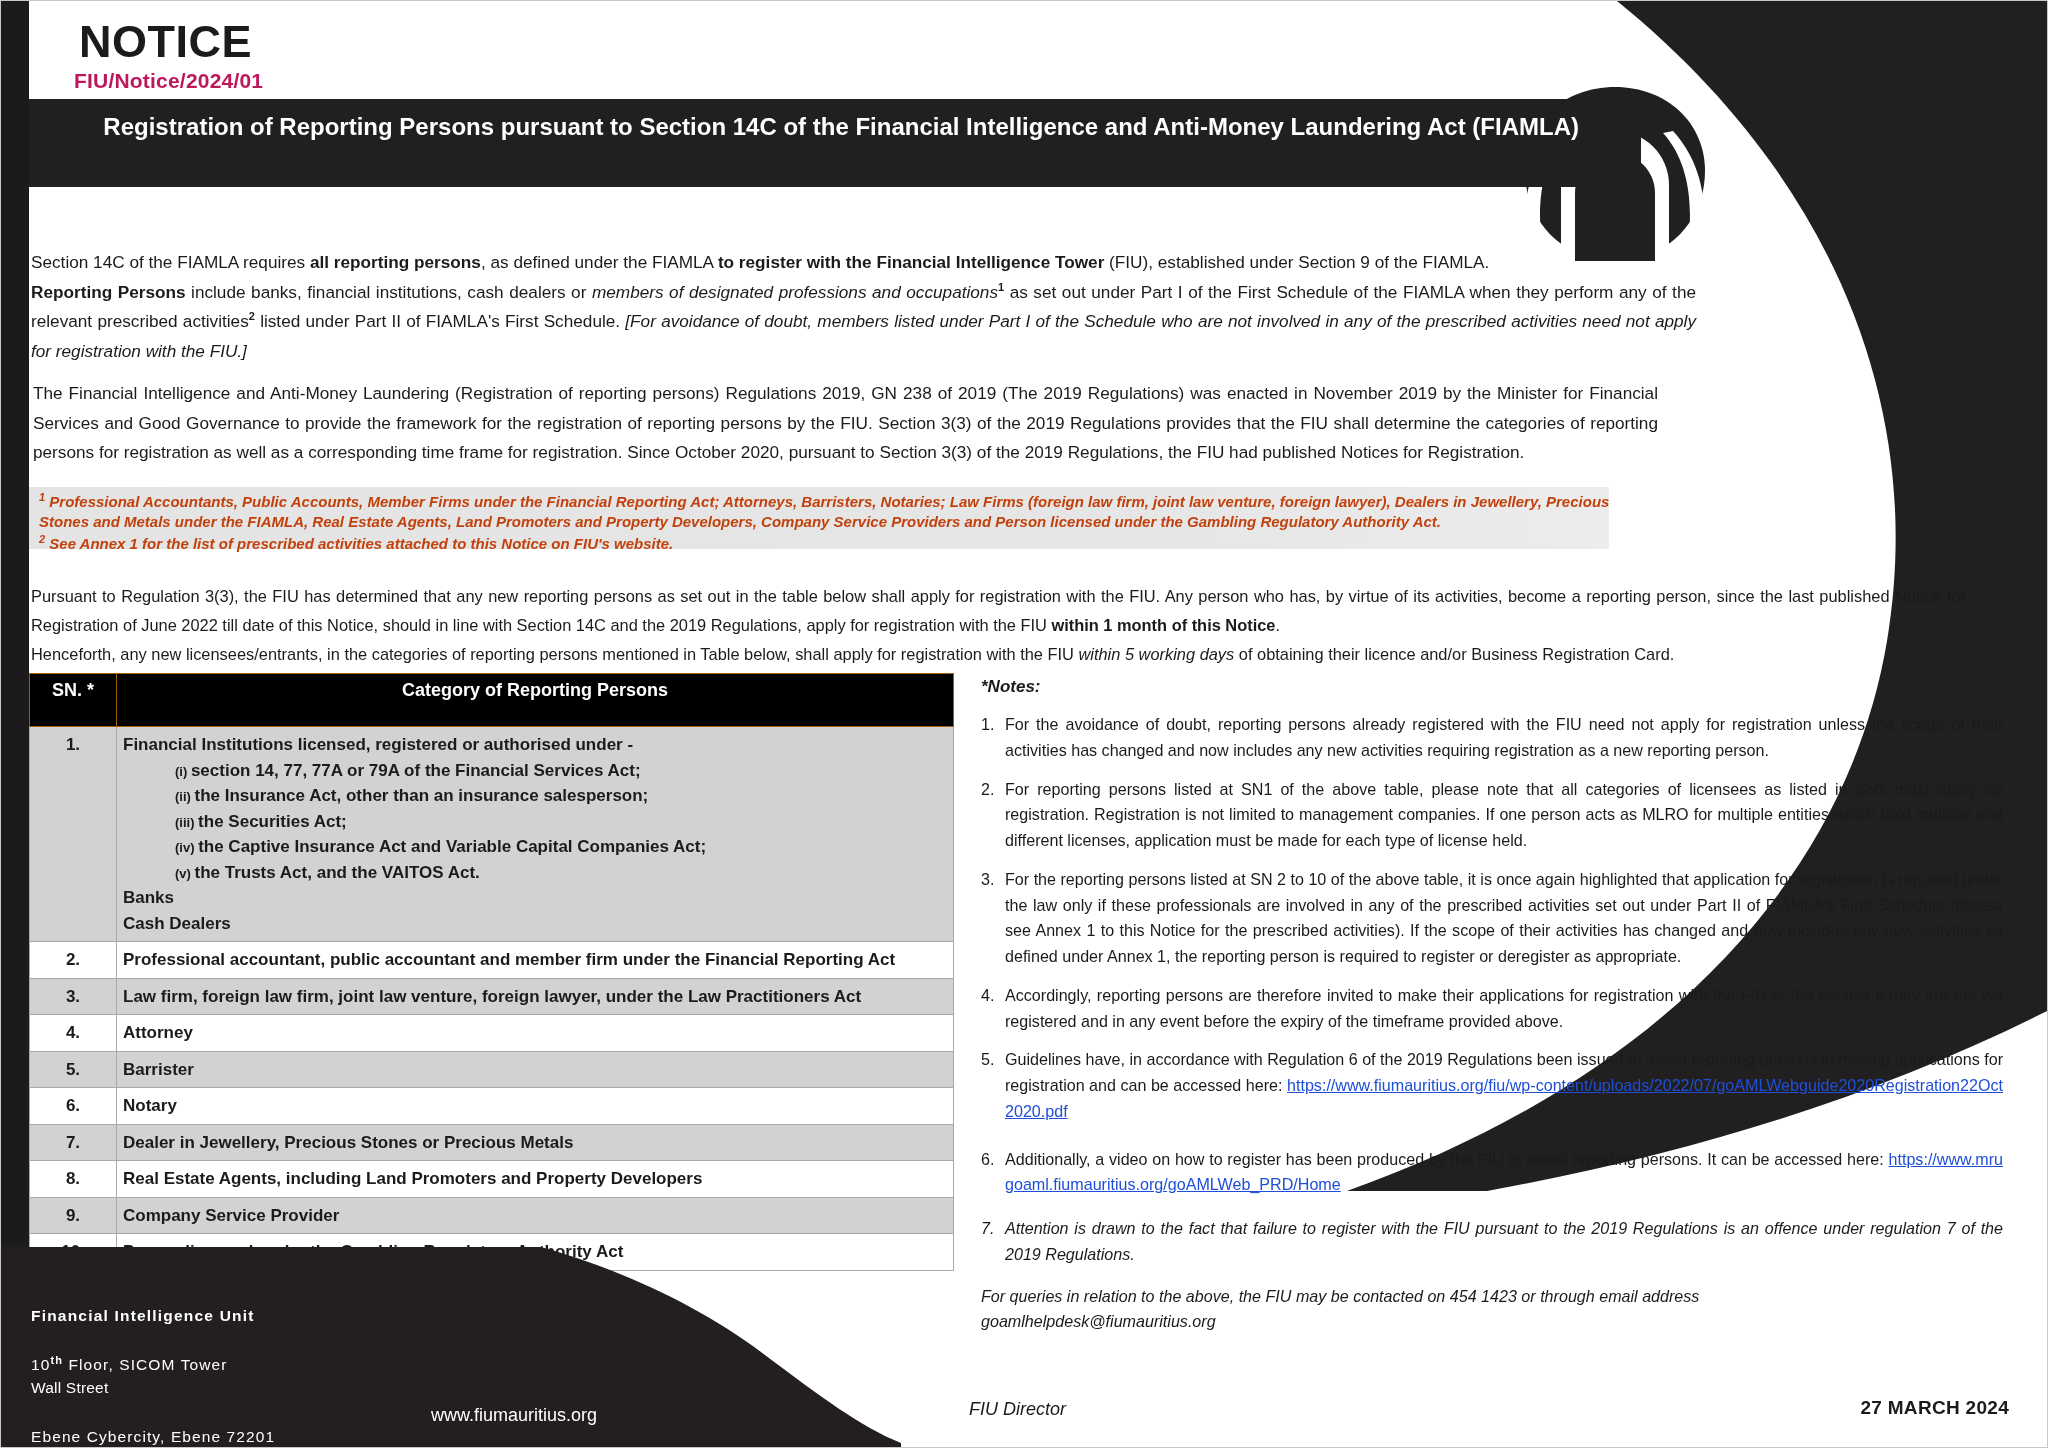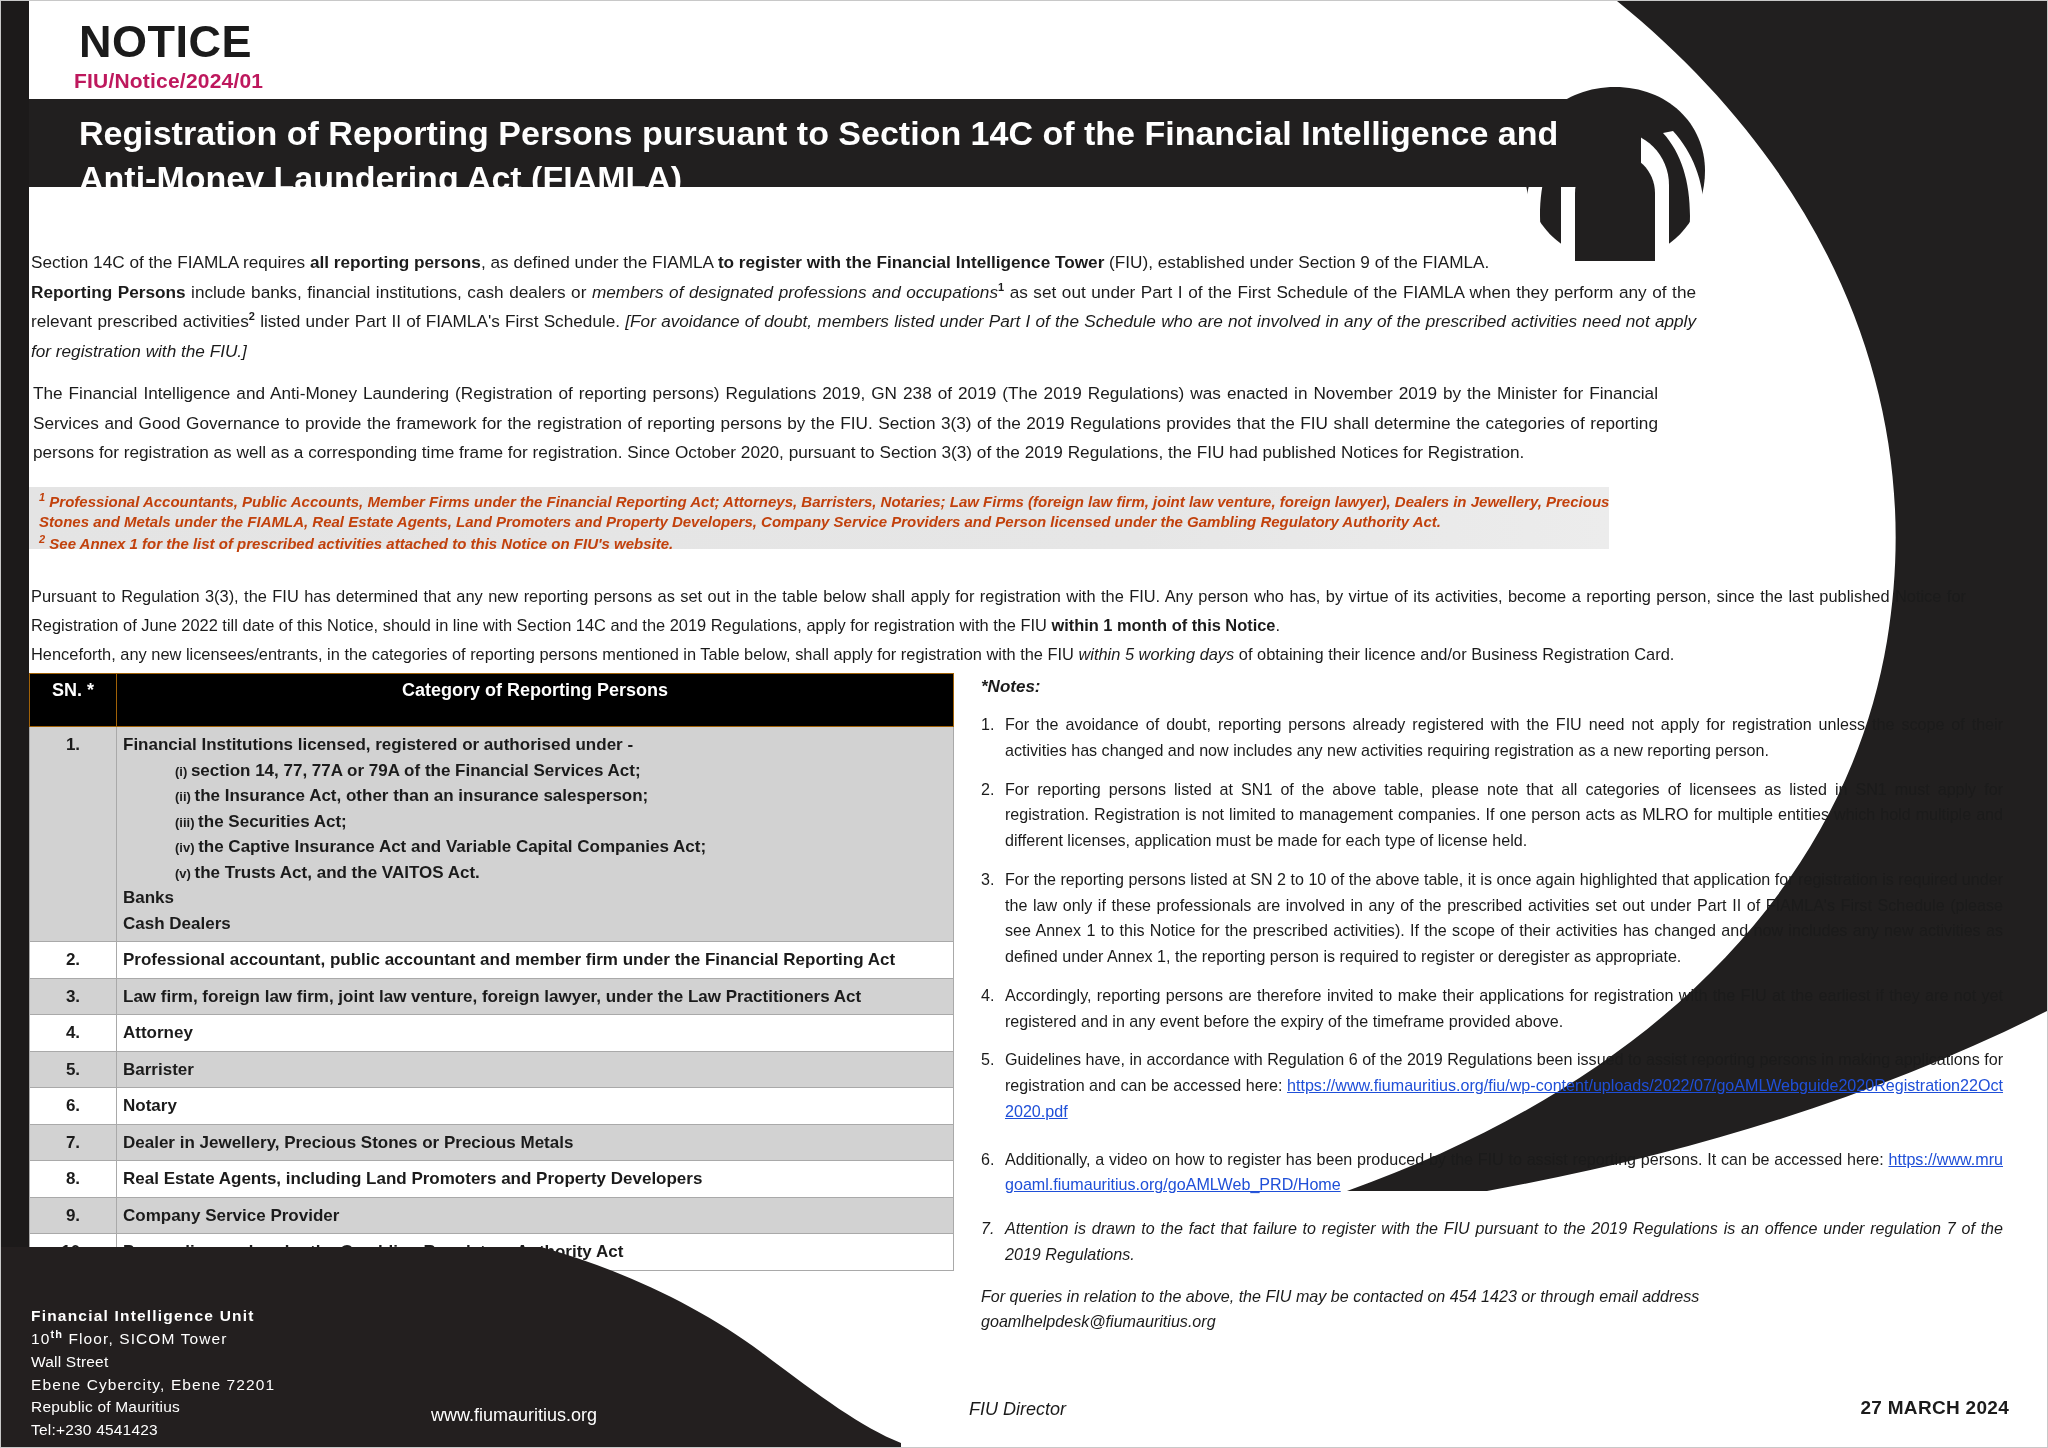"Registration of Reporting Persons" .title-band-text { font-size: 34px -> 24px; text-align: none -> right }
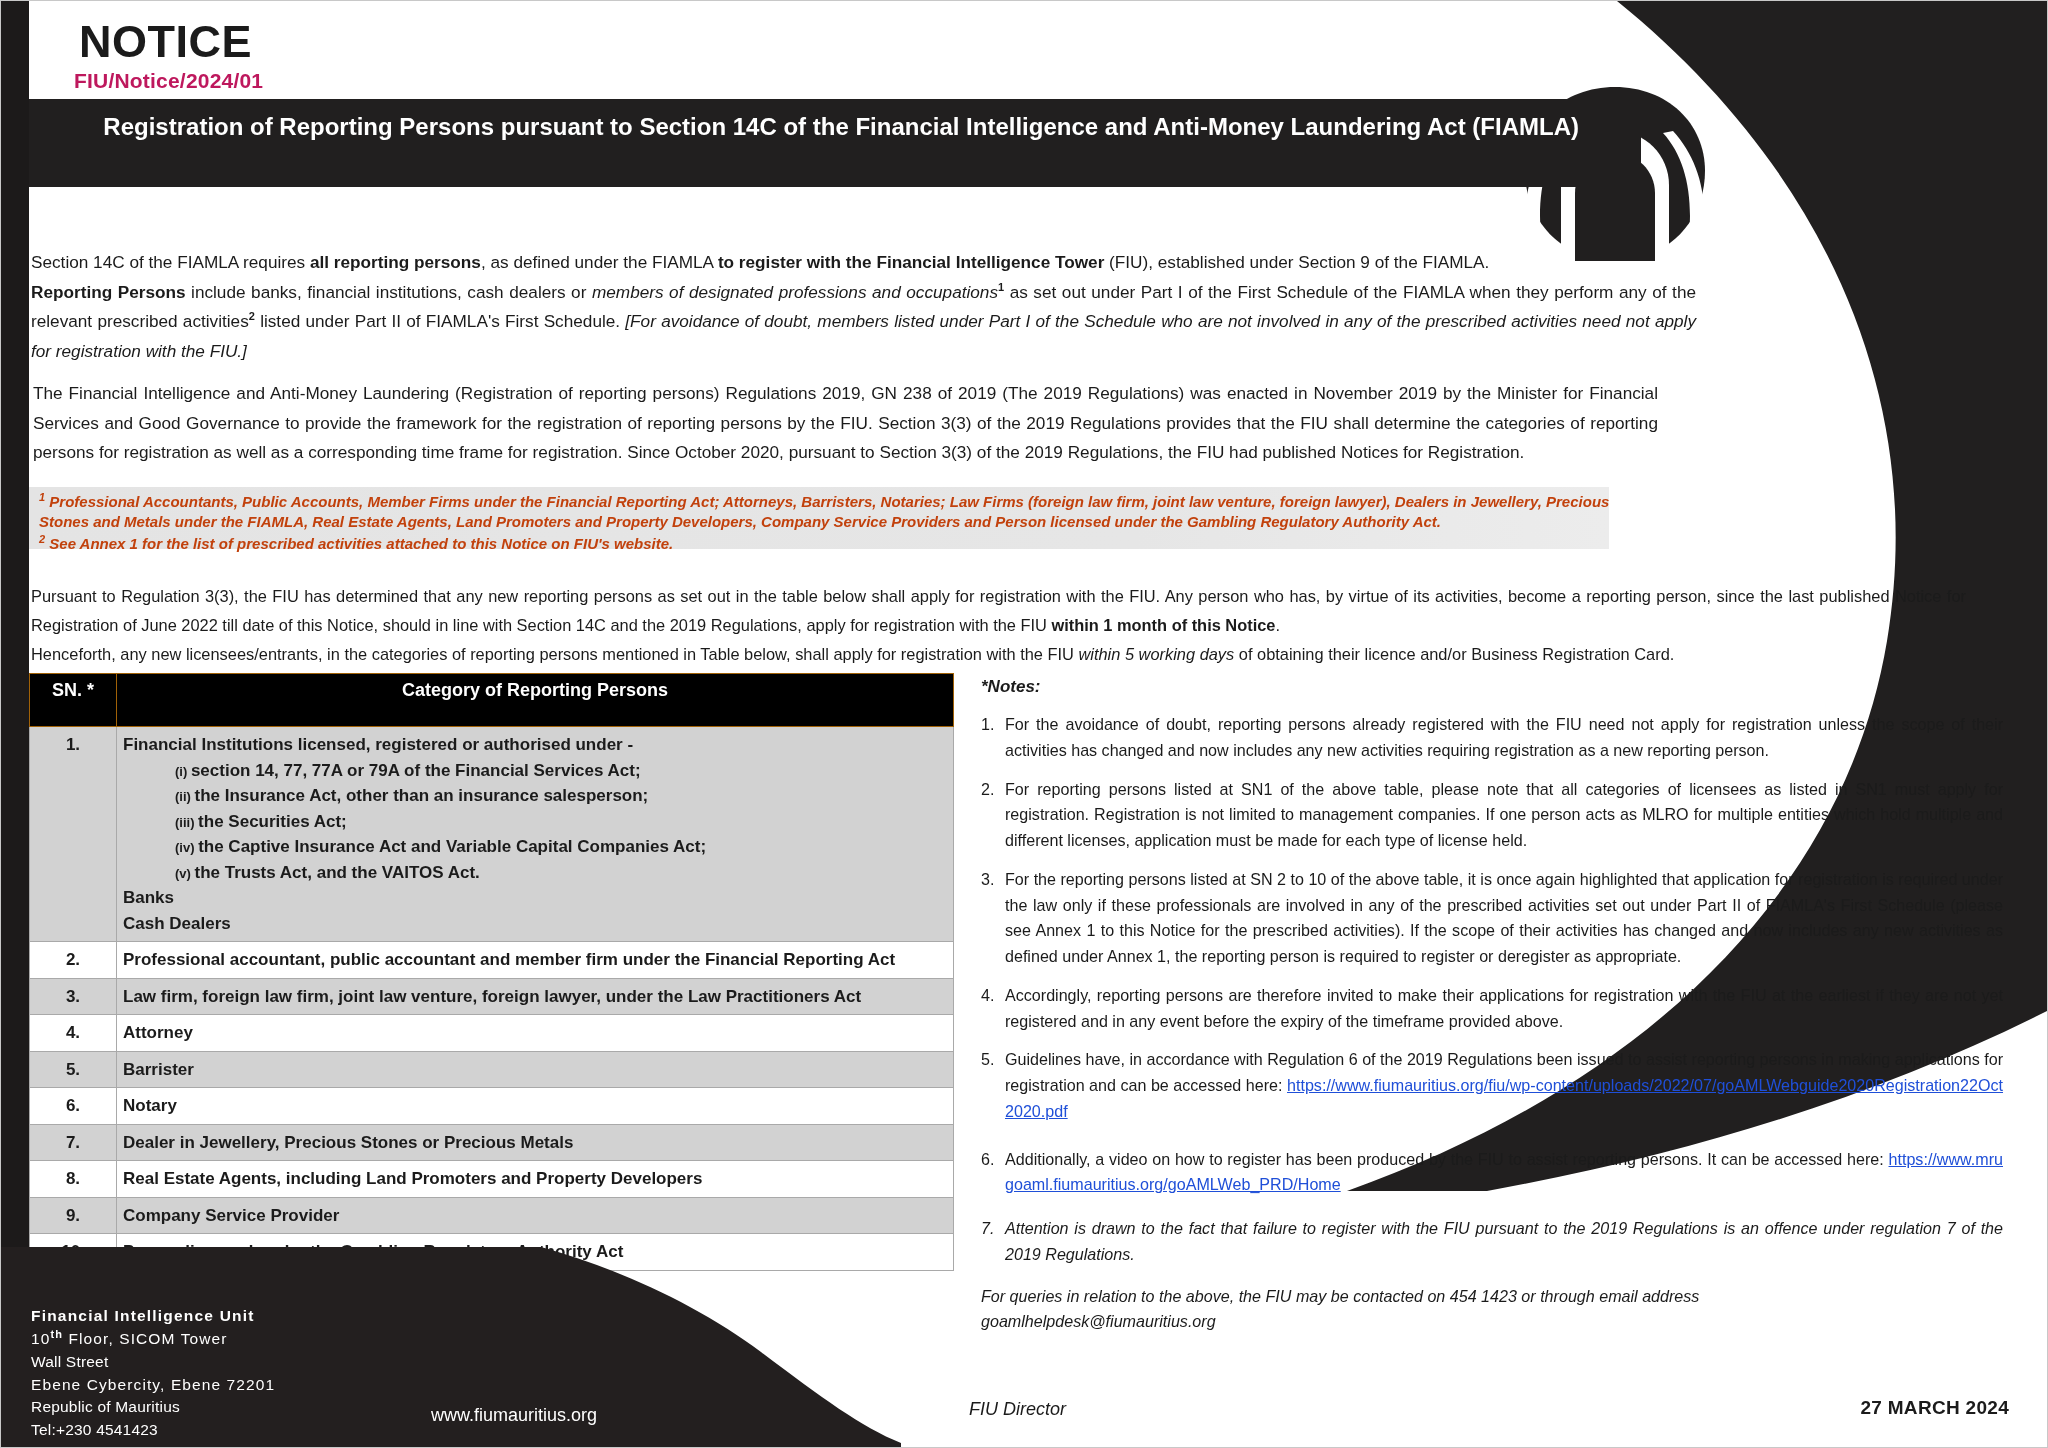"10th Floor, SICOM Tower" .addr .sp { margin-top: none -> 26px }
